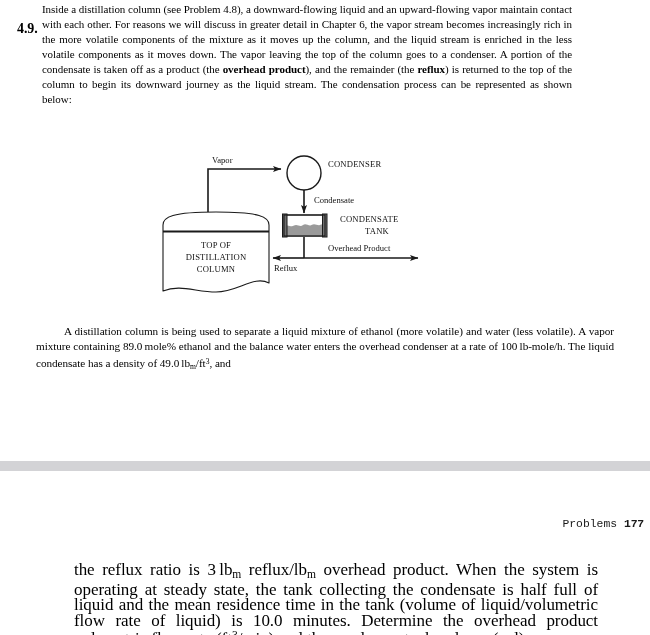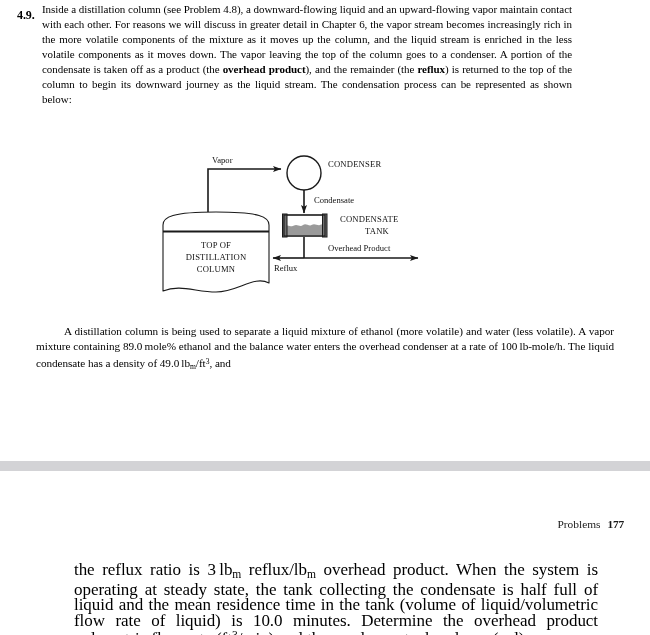"4.9." #problem-number { font-size: 12px -> 14px; top: 8px -> 22px }
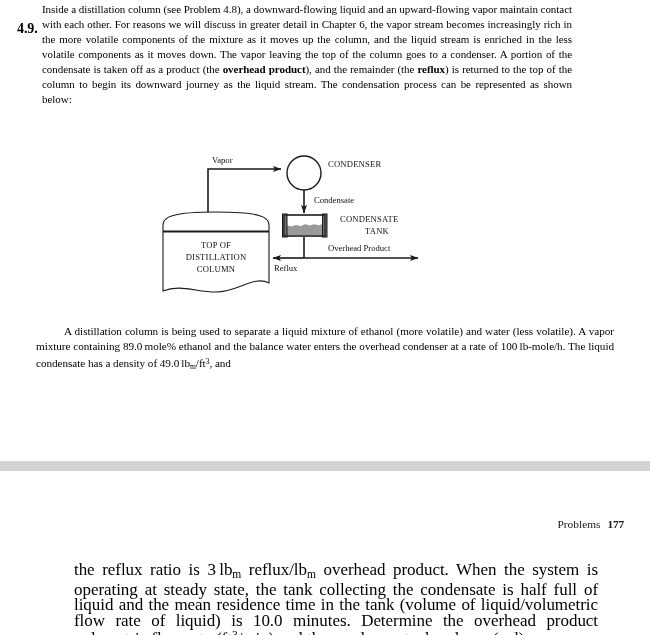"Problems 177" #running-head { font-family: Liberation Serif, serif -> Liberation Mono, monospace; right: 26px -> 6px }
